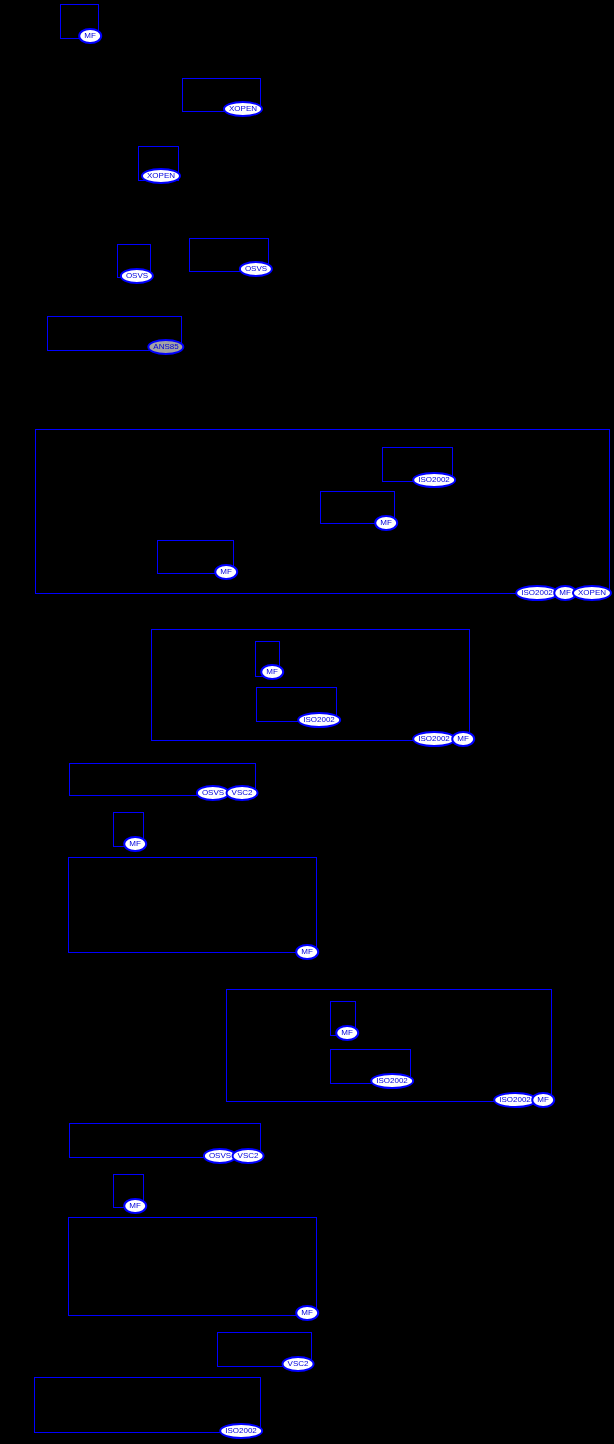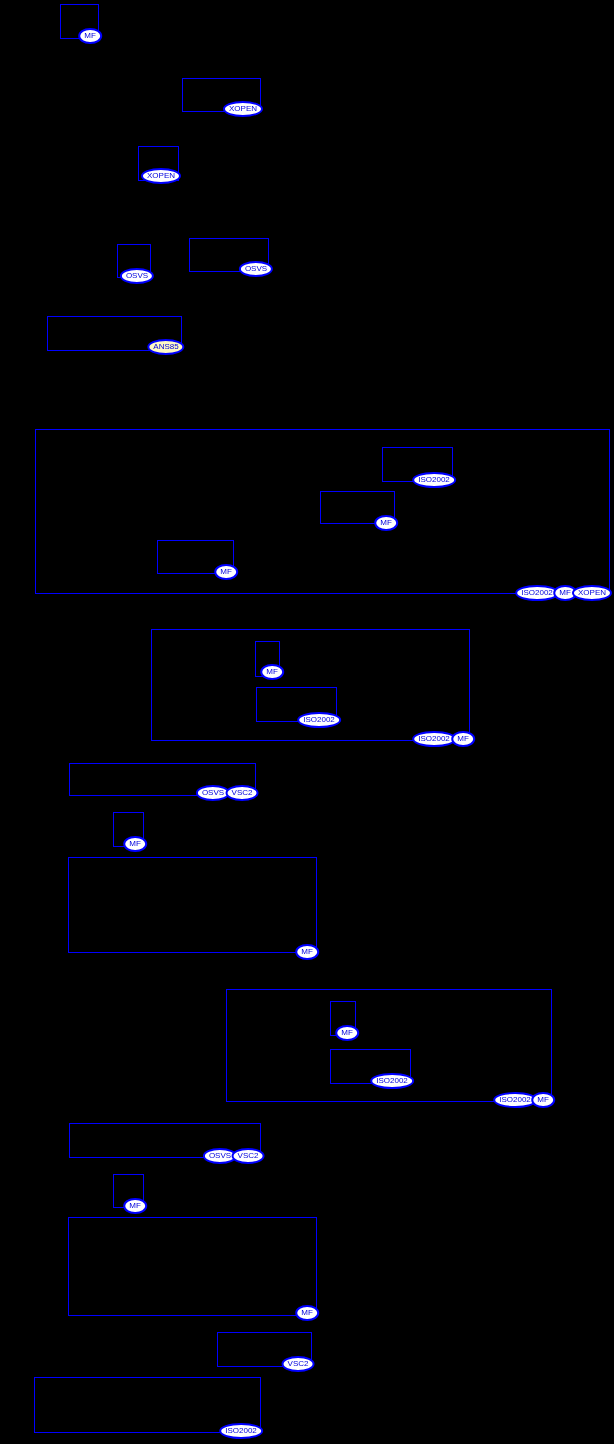"ANS85" div.dialect-flag { background: #fef9c3 -> #a3a3a3 }
